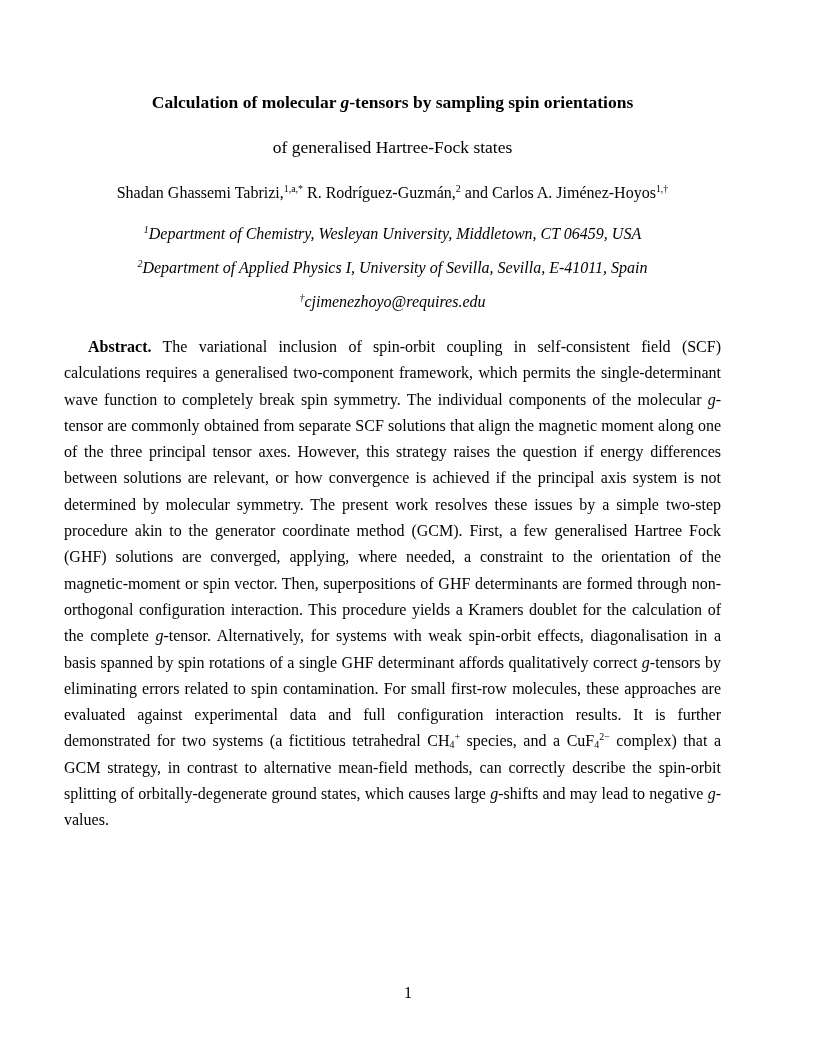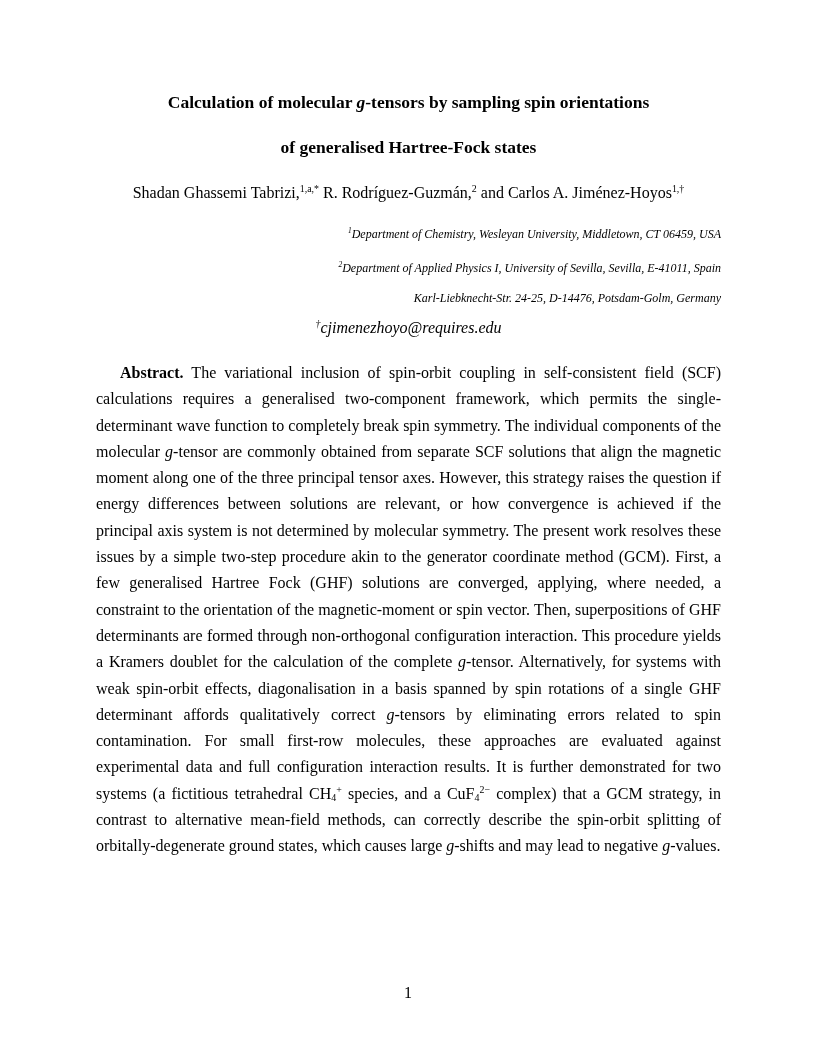"Calculation of molecular g-tensors by" .page { padding: 80px 95px 0 96px -> 80px 95px 0 64px }
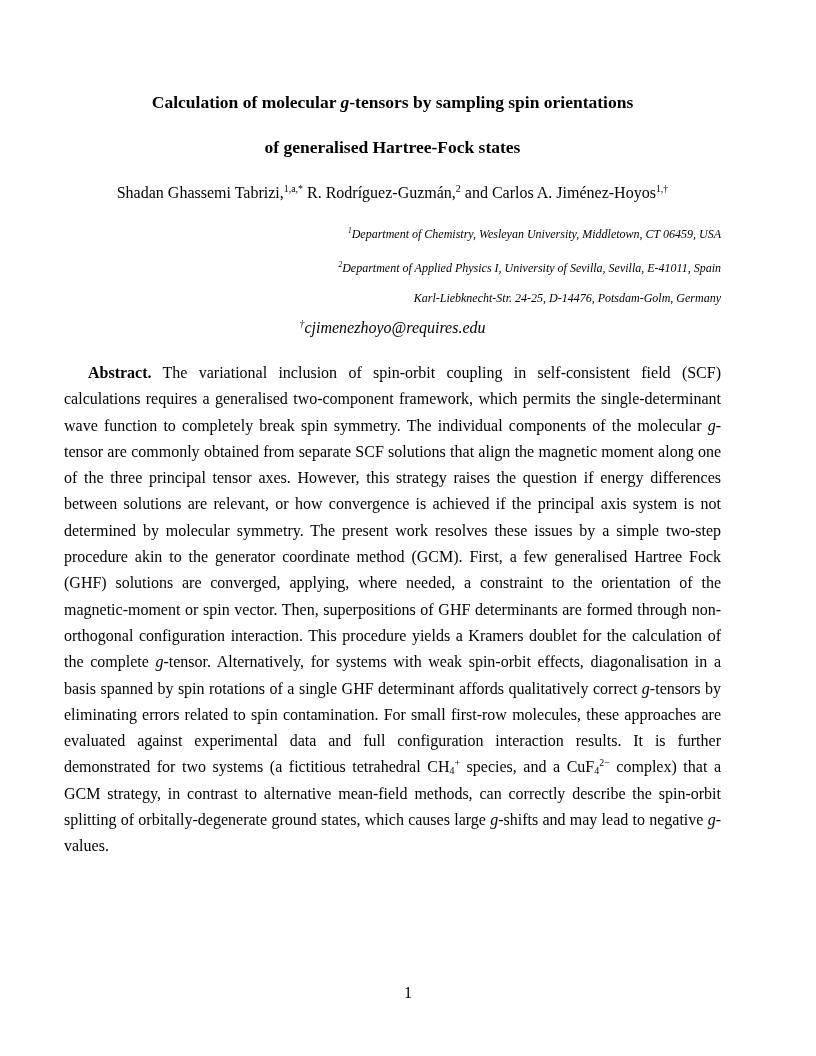"of generalised Hartree-Fock states" span { font-weight: bold -> normal }
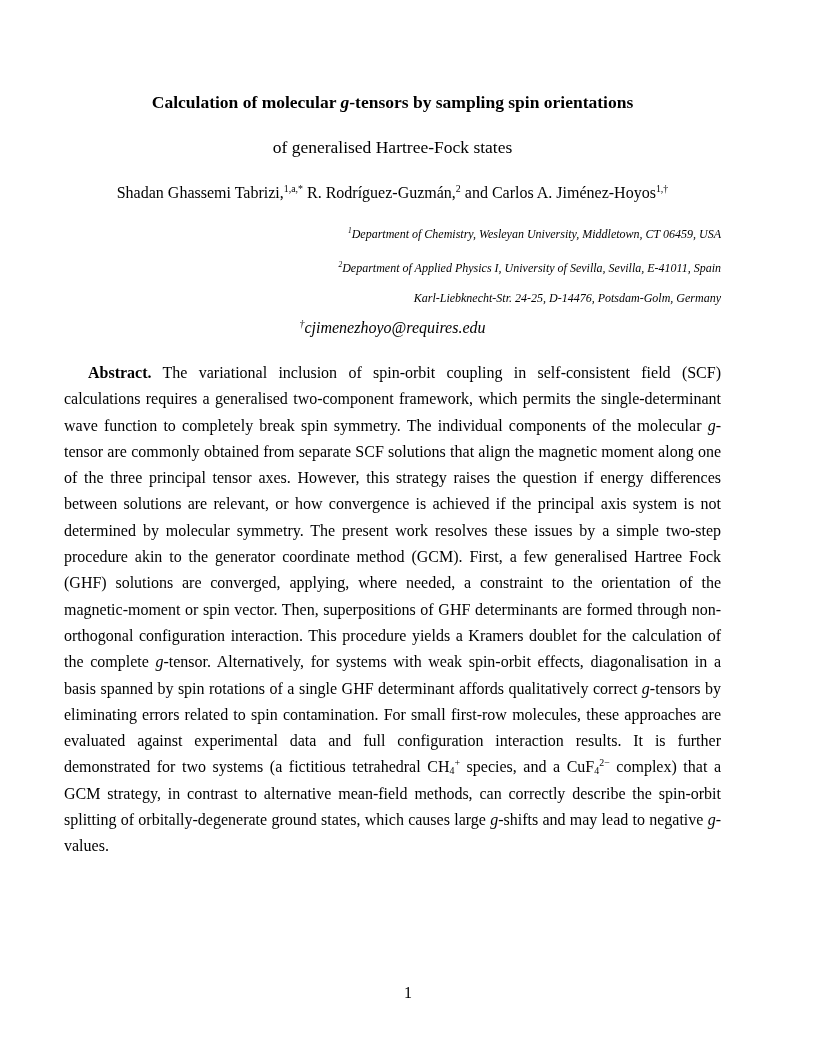"1Department of Chemistry, Wesleyan" .affil { font-size: 12px -> 16px; text-align: right -> center }
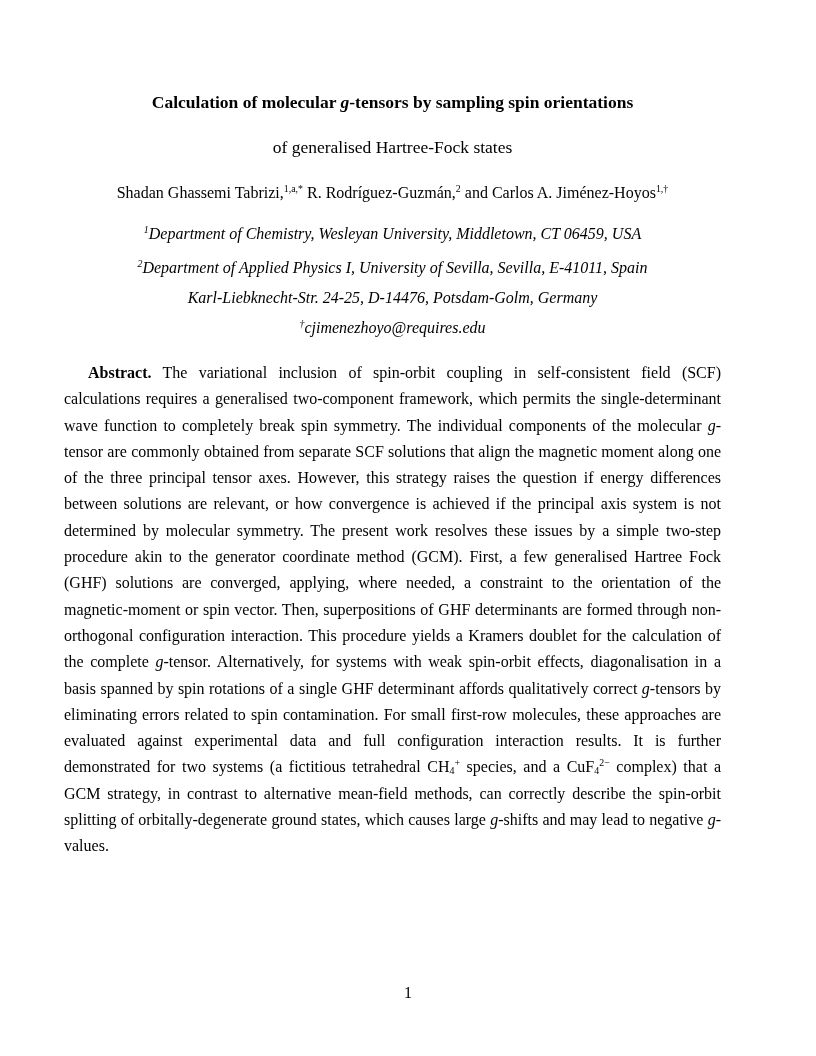"Karl-Liebknecht-Str. 24-25, D-14476," p.affil { html: <p><span>Karl-Liebknecht-Str. 24-25, D-14476, Potsdam-Golm, Germany</span></p> -> none }
